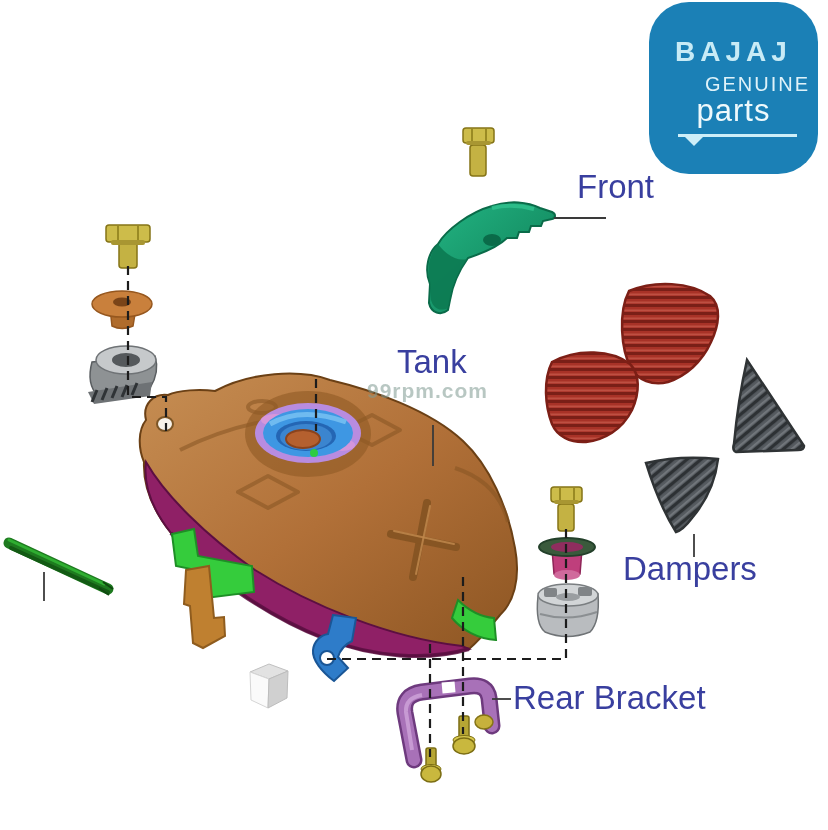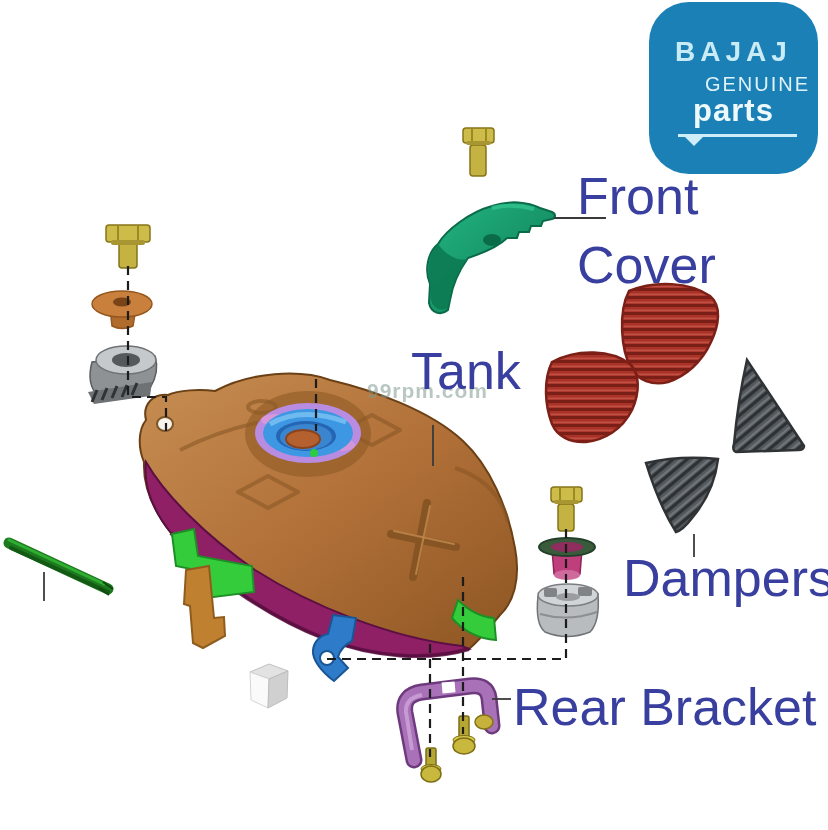"parts" #logo-parts { font-weight: bold -> normal }
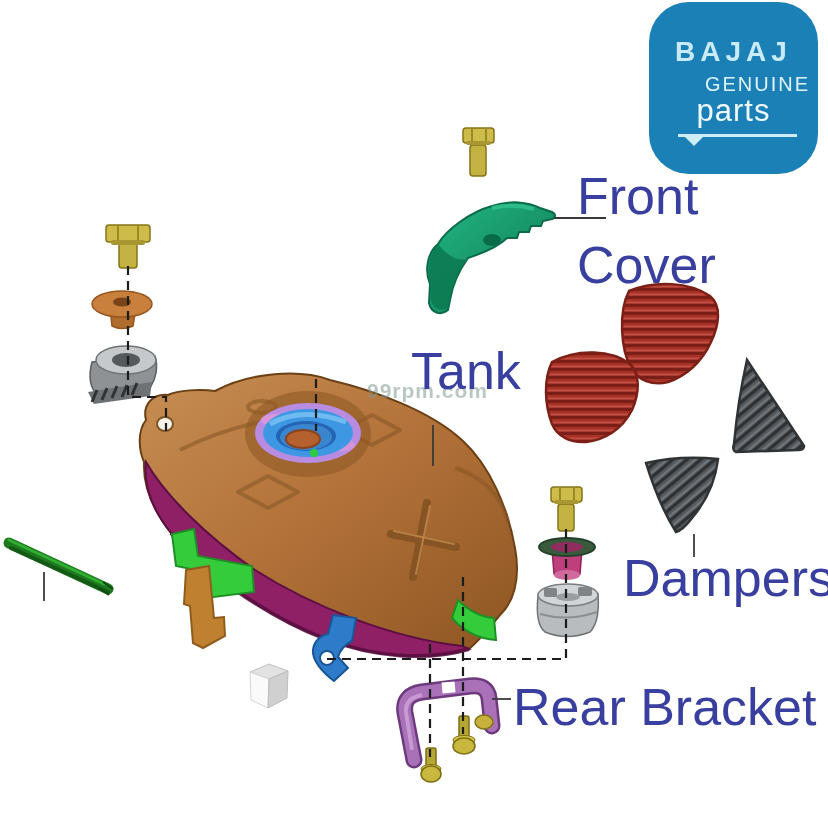"Front" .part-label { font-size: 52px -> 33px }
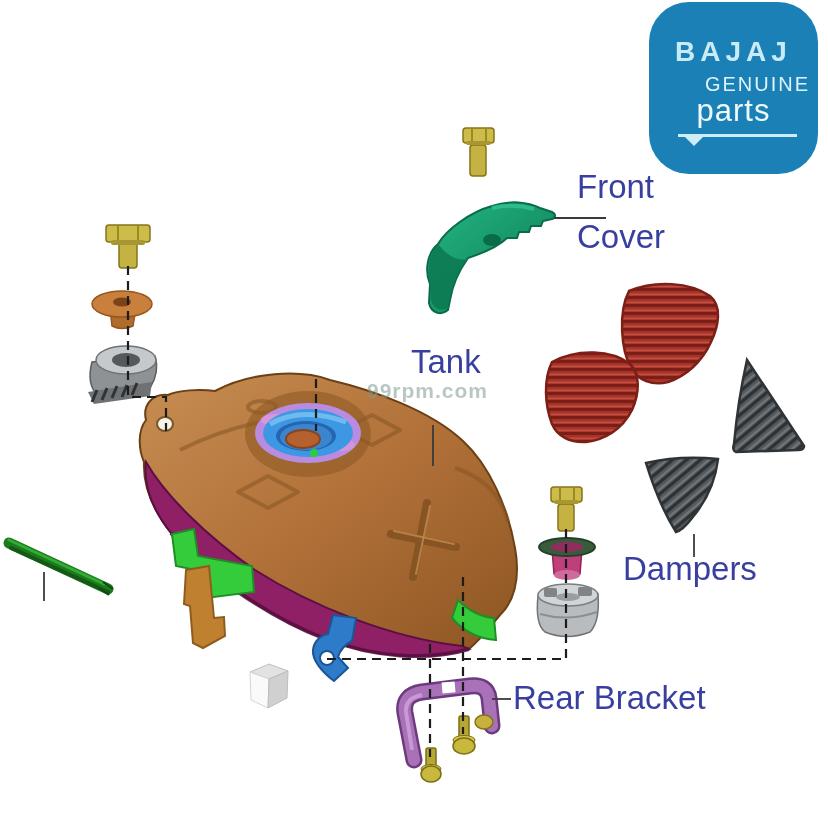"Cover" div.label-line2 { html: <div>Cover</div> -> none }
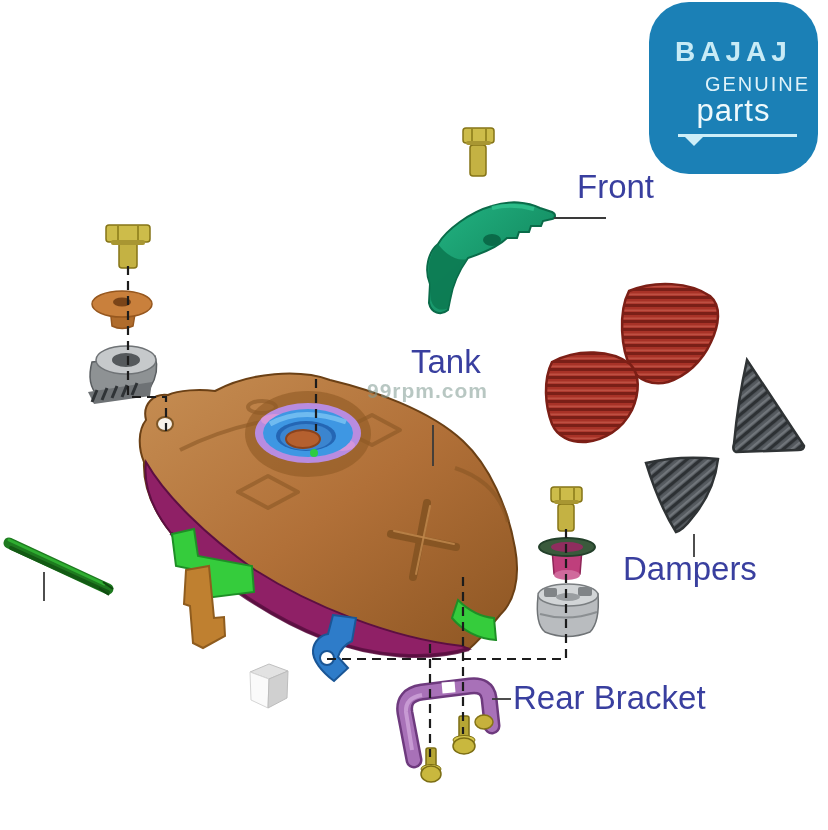"Tank" div.label-line2 { margin-left: 17px -> 3px }
